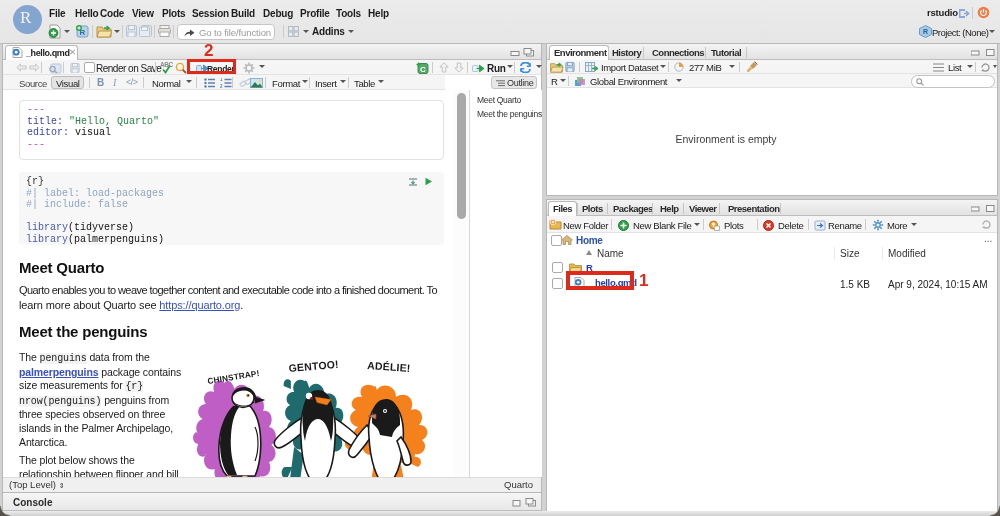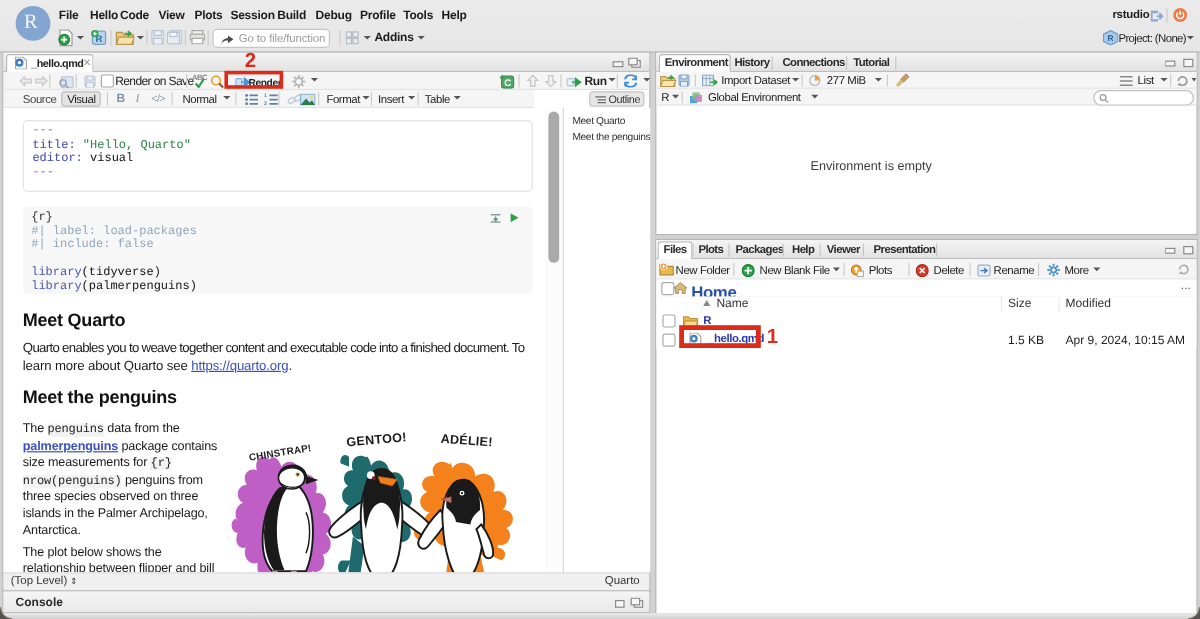"Home" span.abs { font-size: 14px -> 10px }
